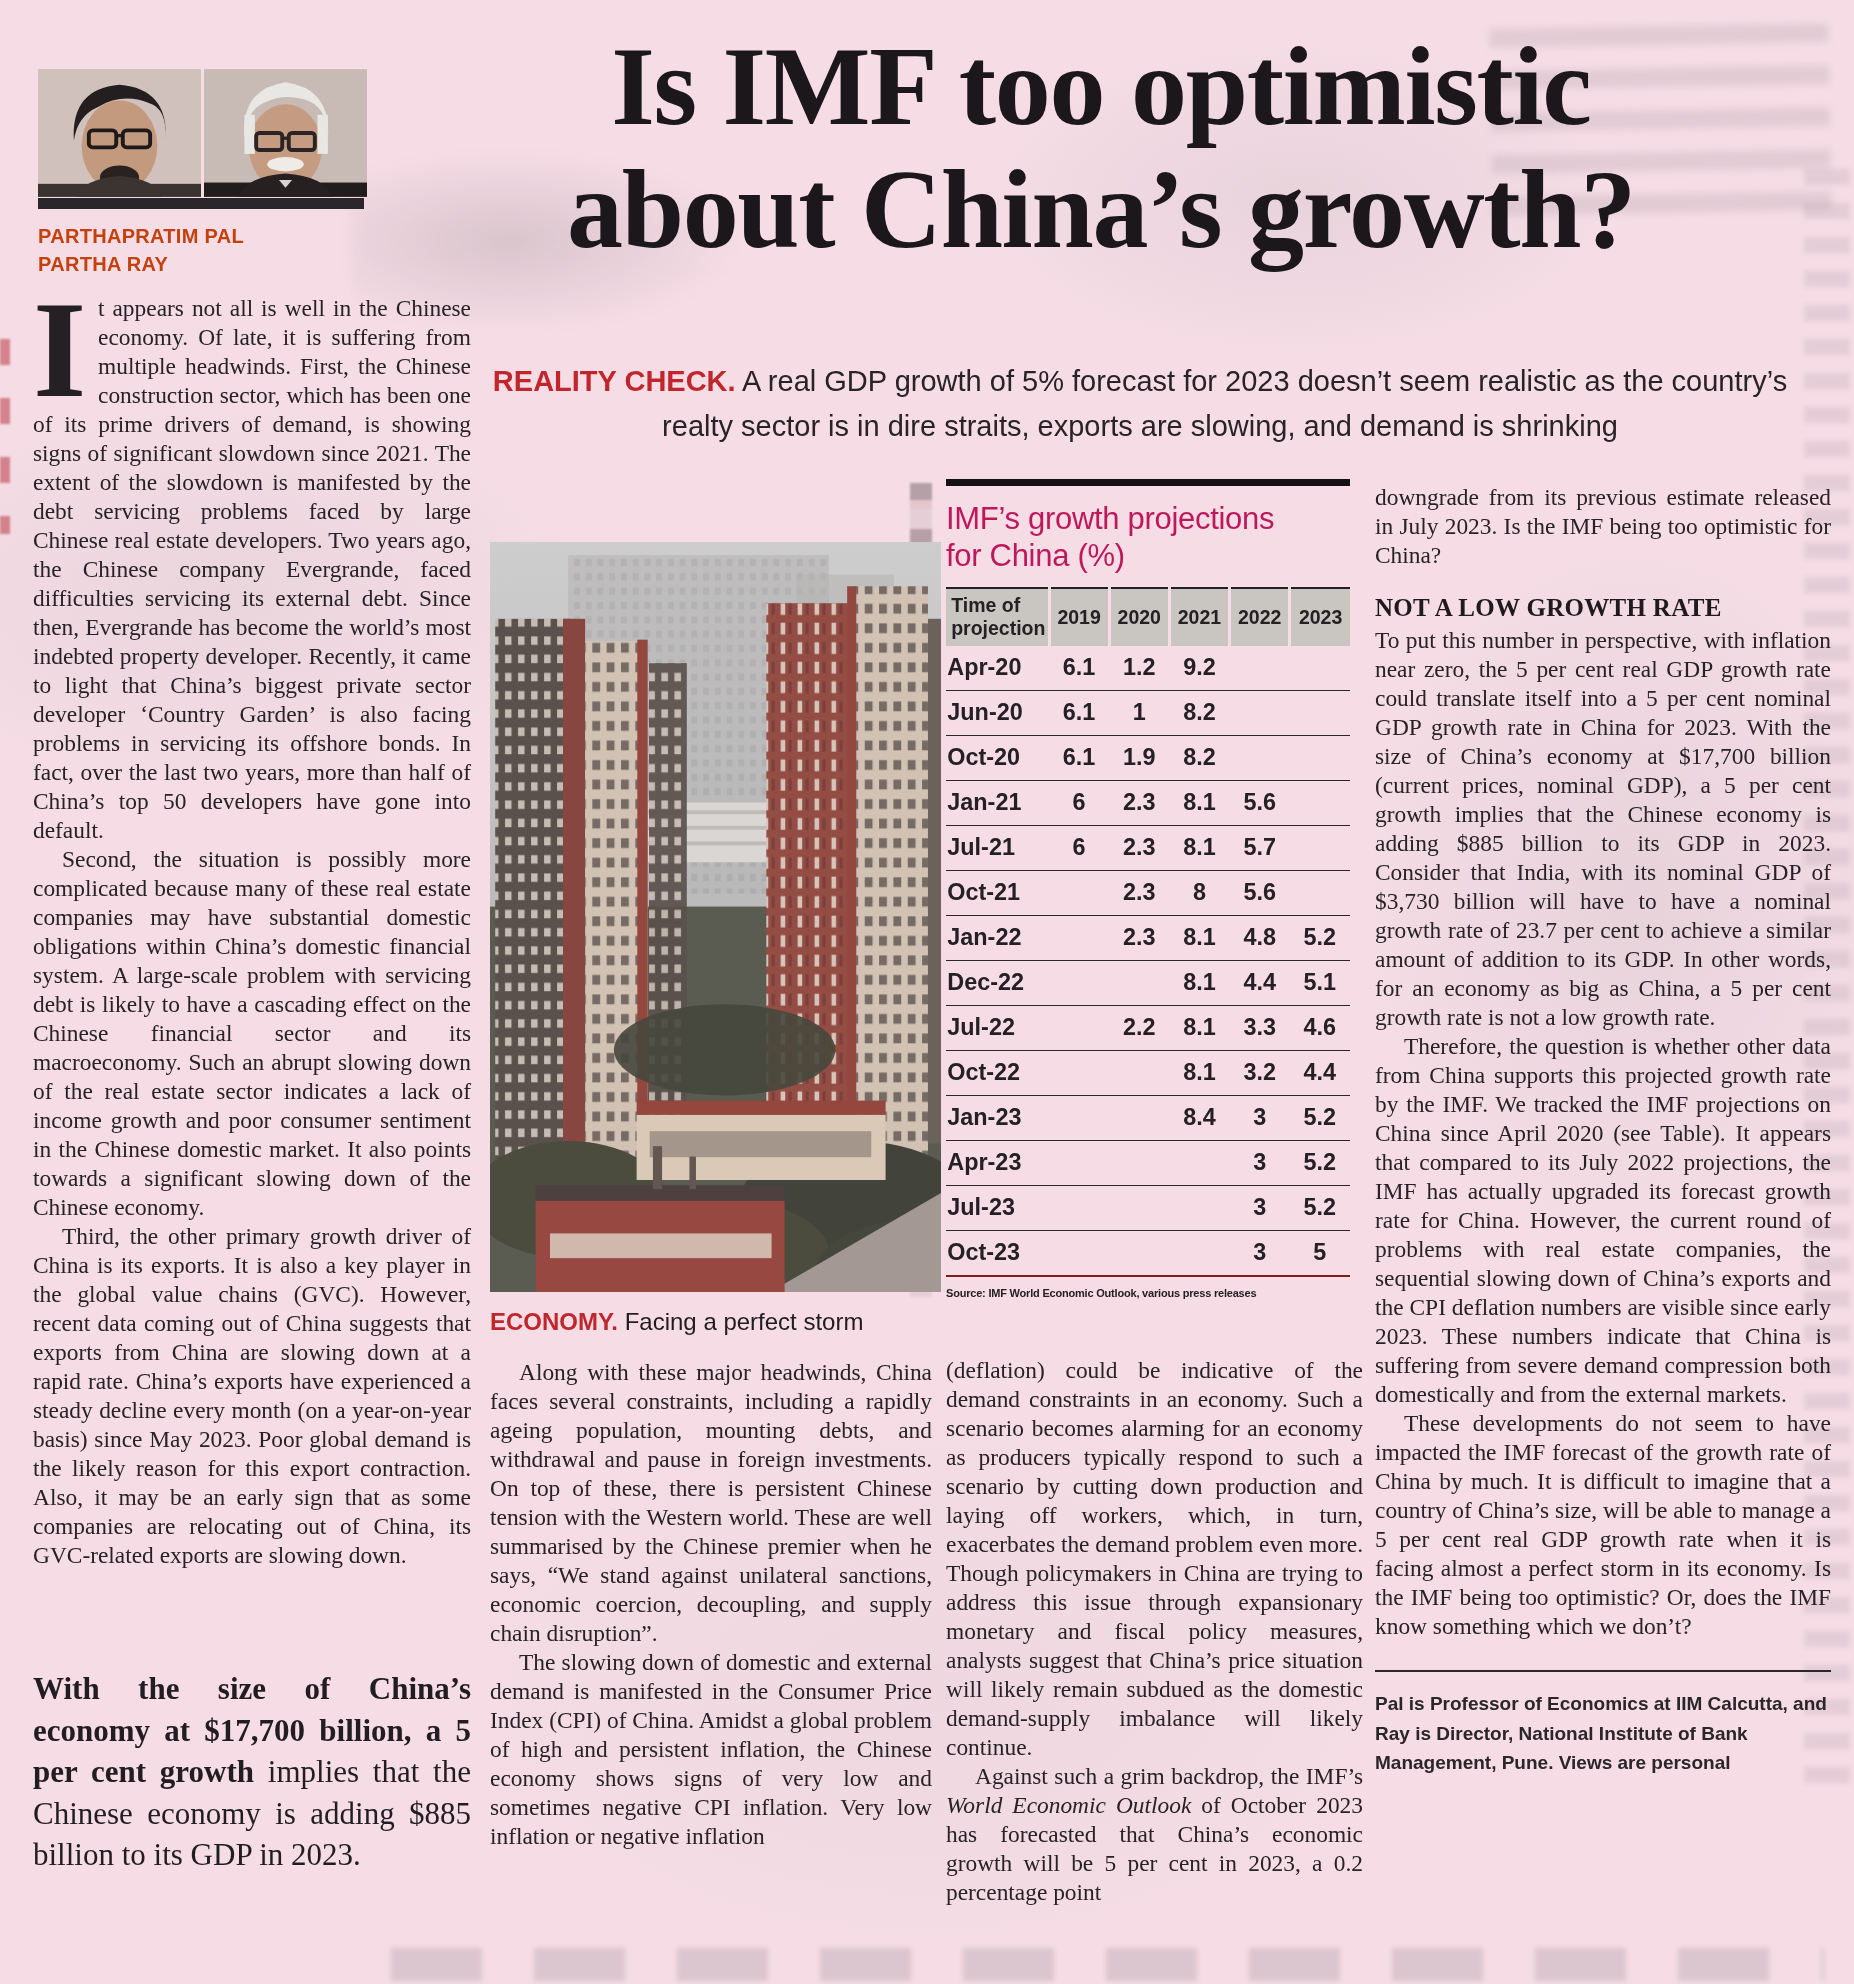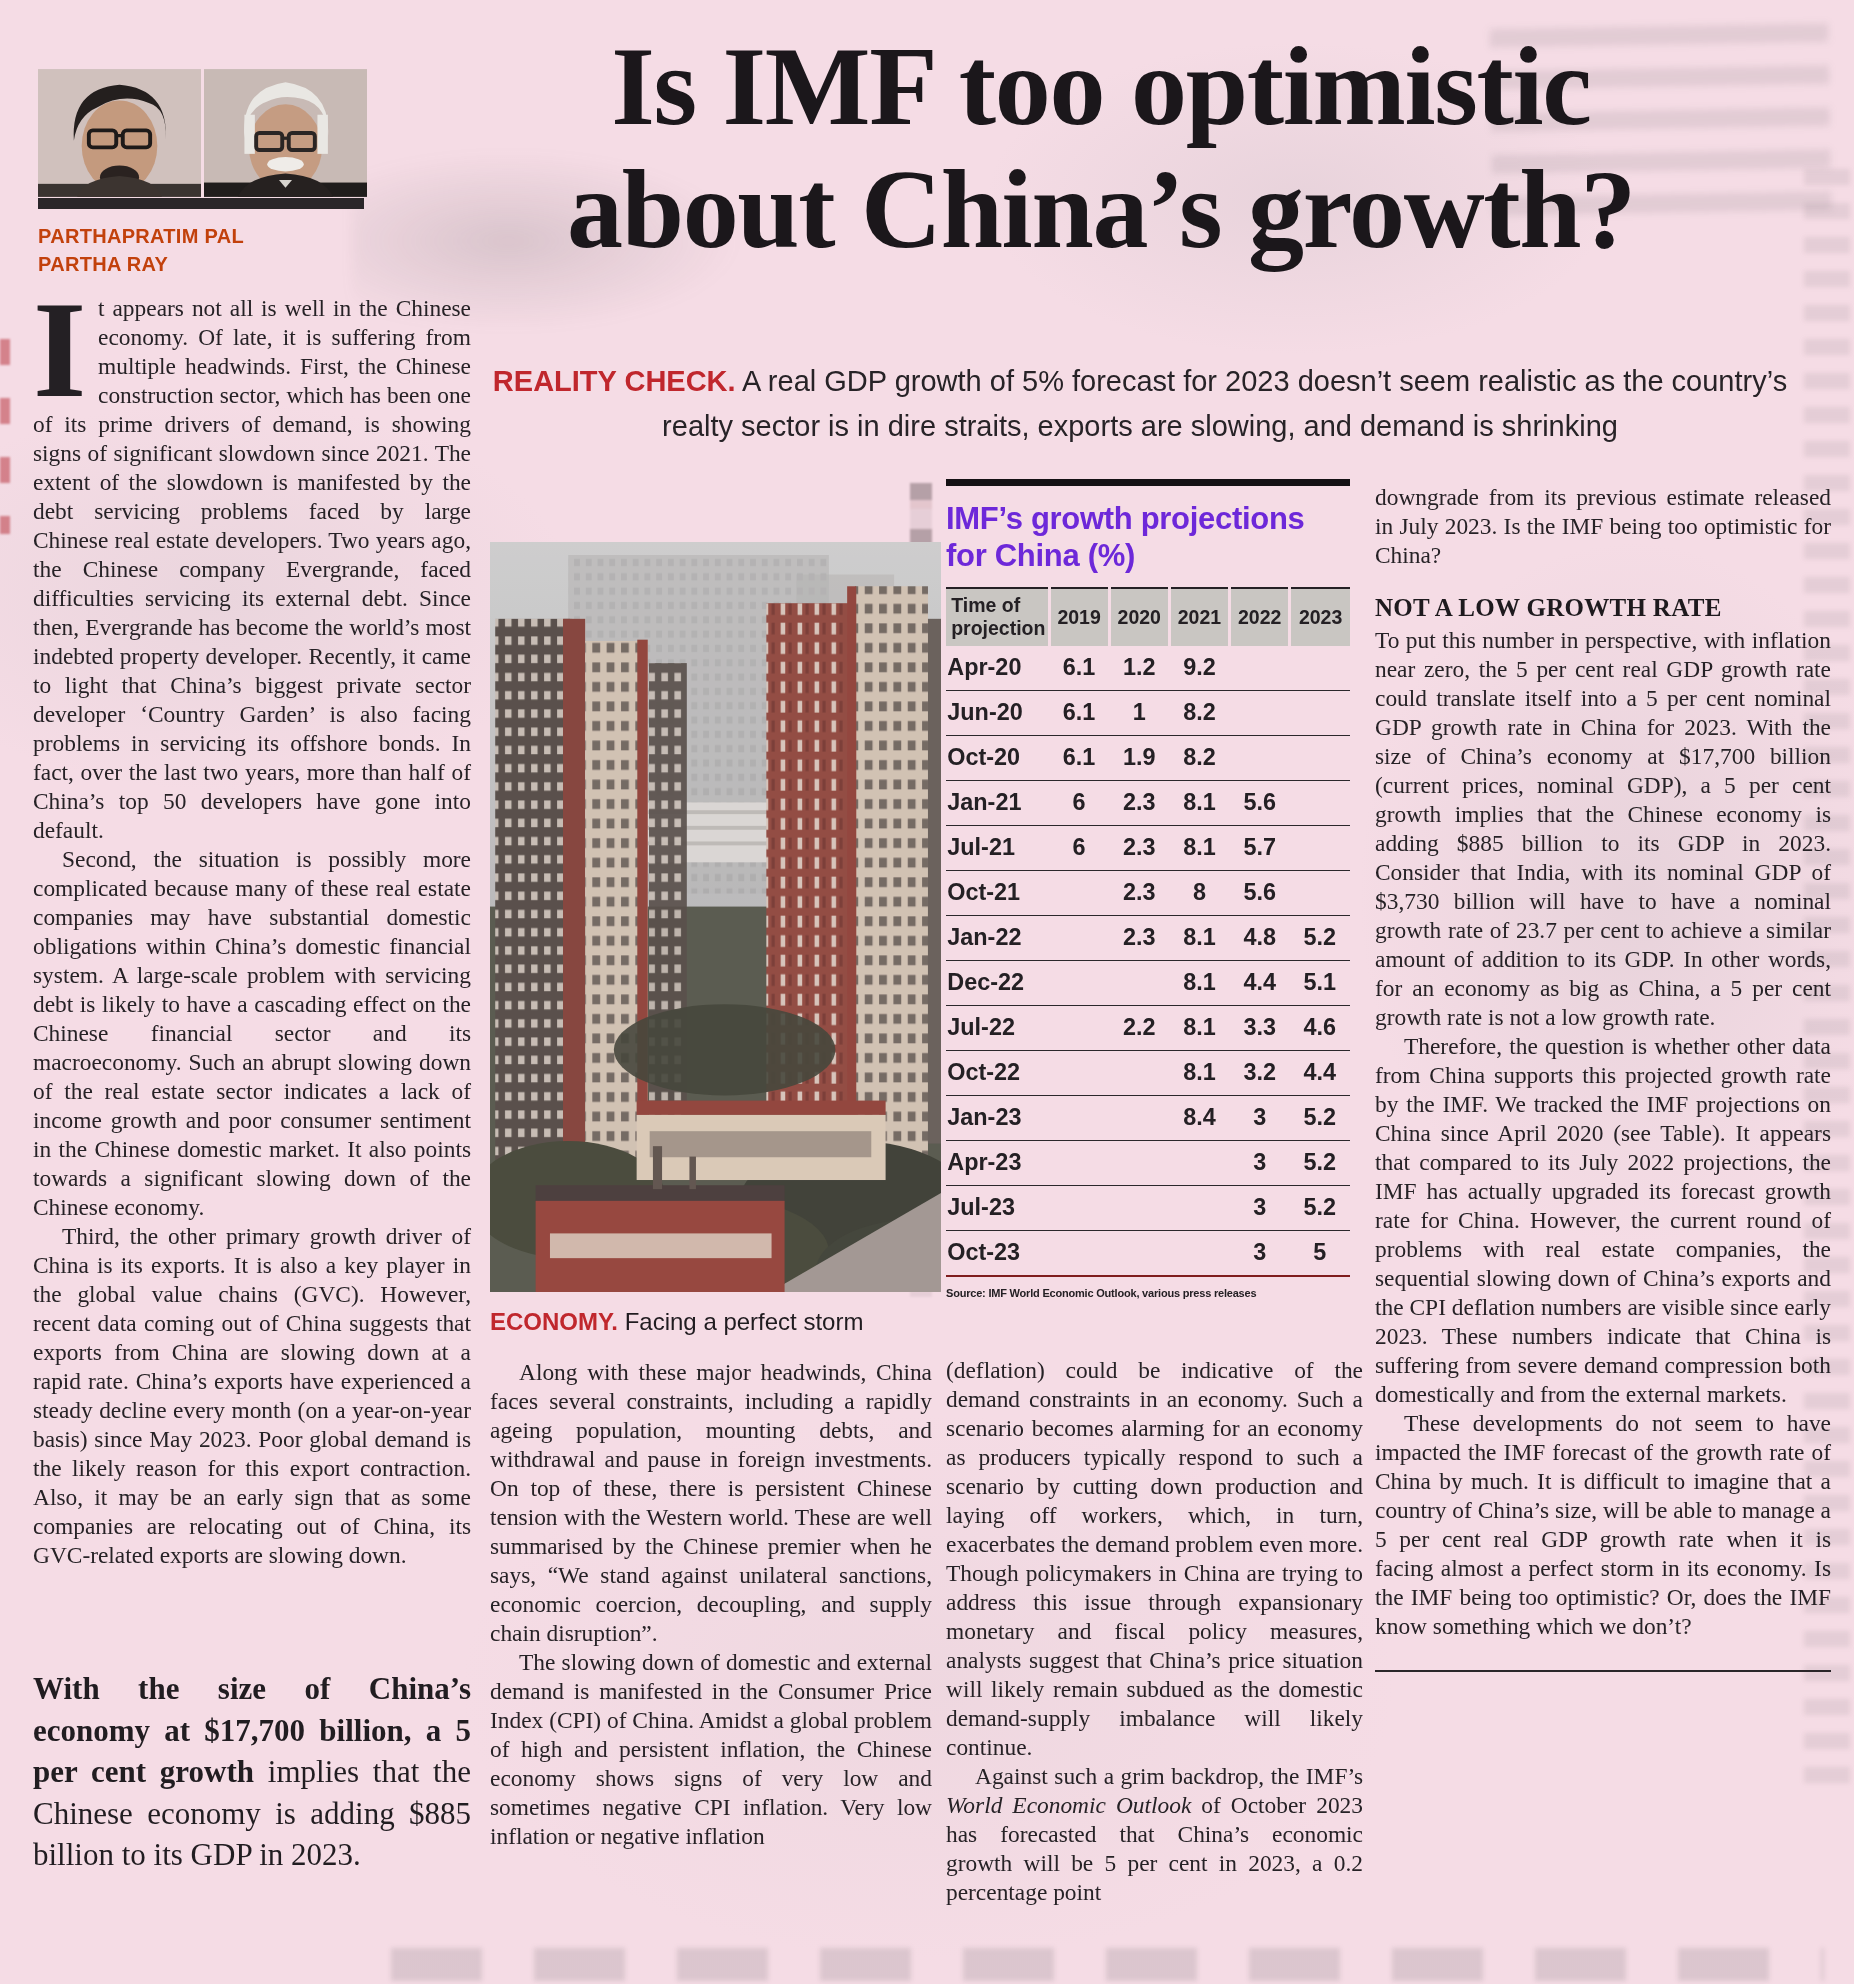"IMF’s growth projections" .tb-title { color: #6d28d9 -> #be185d; font-weight: bold -> normal }
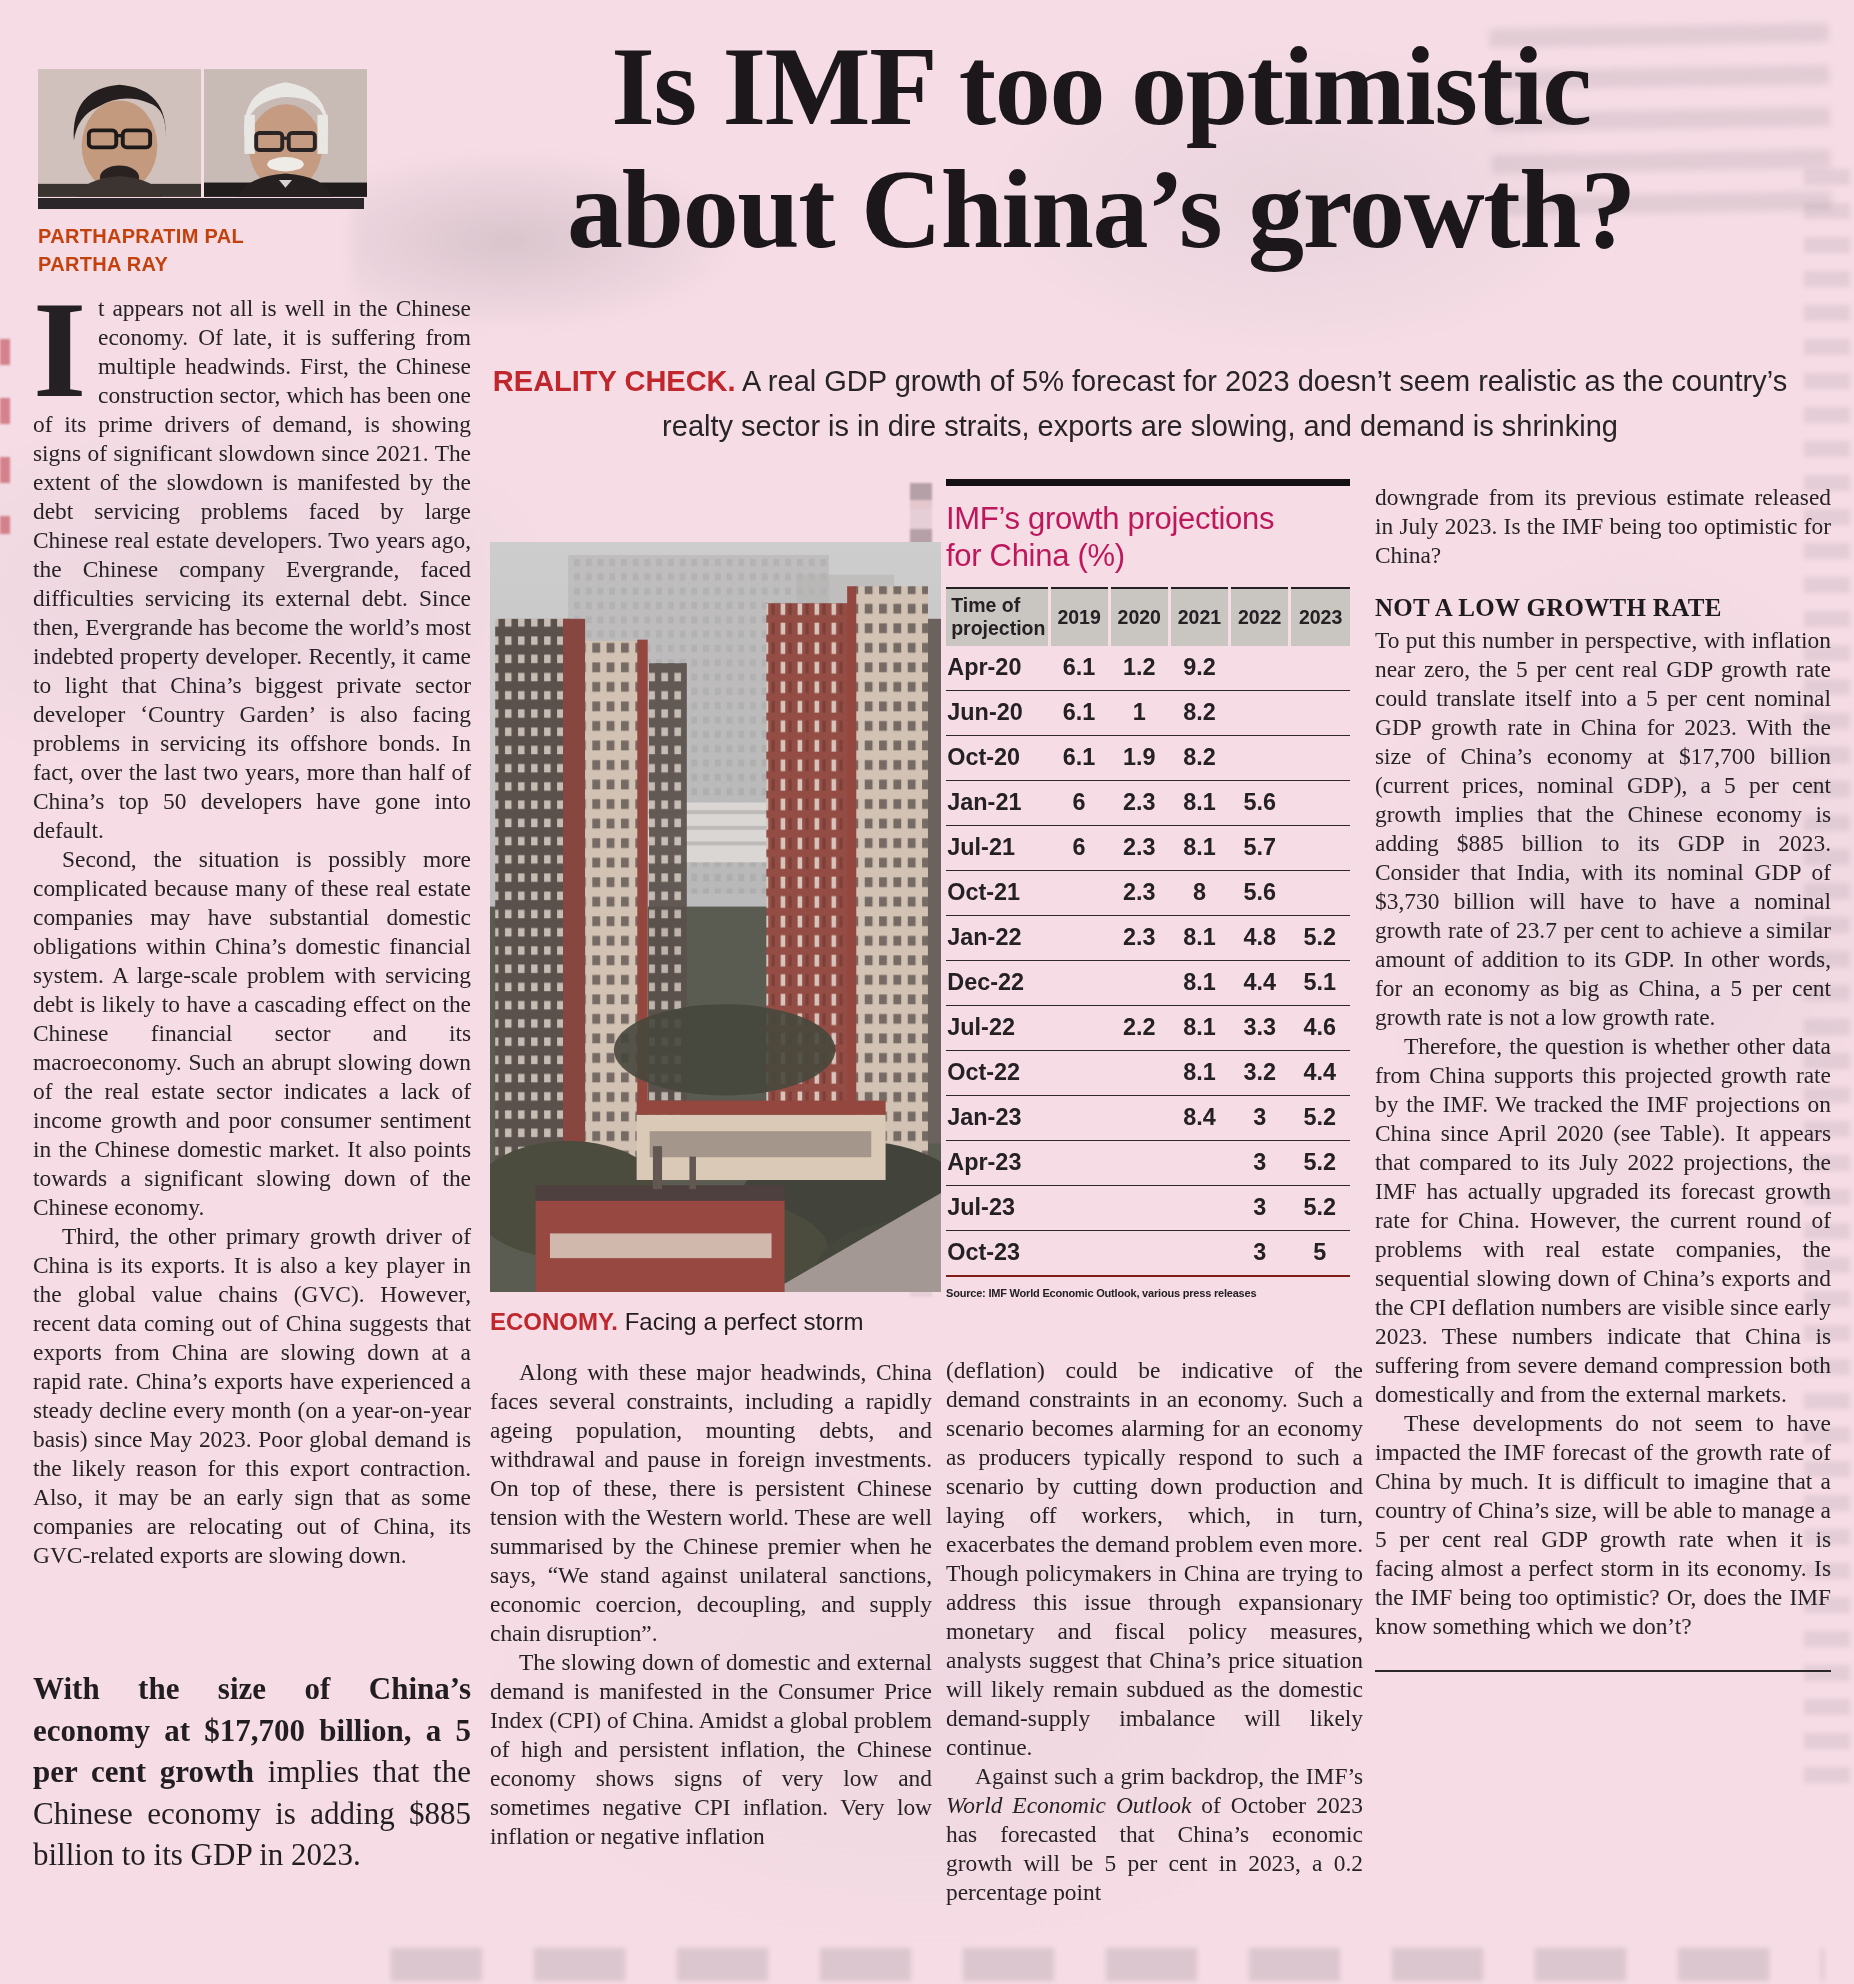"Pal is Professor of Economics" p.foot { html: none -> <p>Pal is Professor of Economics at IIM Calcutta, and Ray is Director, National Institute of Bank Management, Pune. Views are personal</p> }
